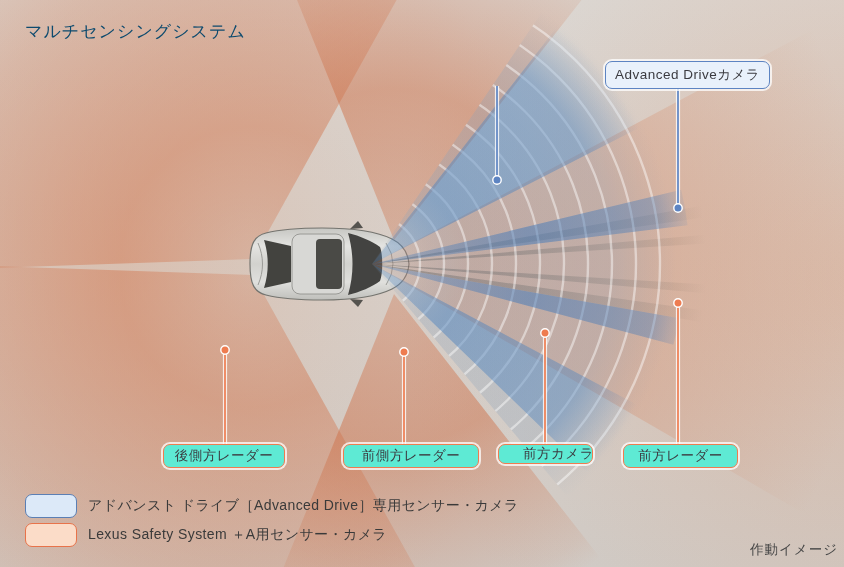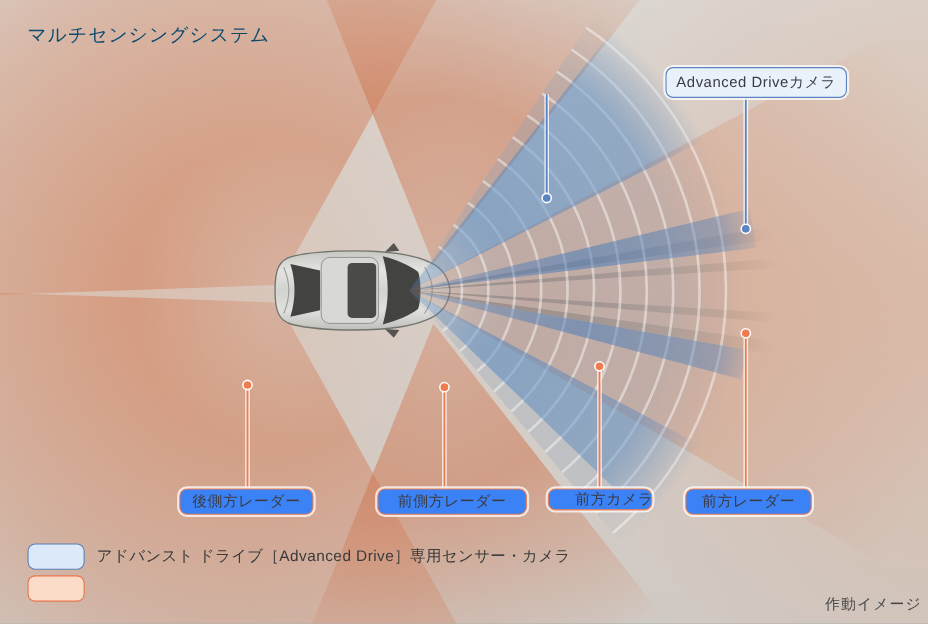"後側方レーダー" .sensor-label.orange { background: #3b82f6 -> #5eead4 }
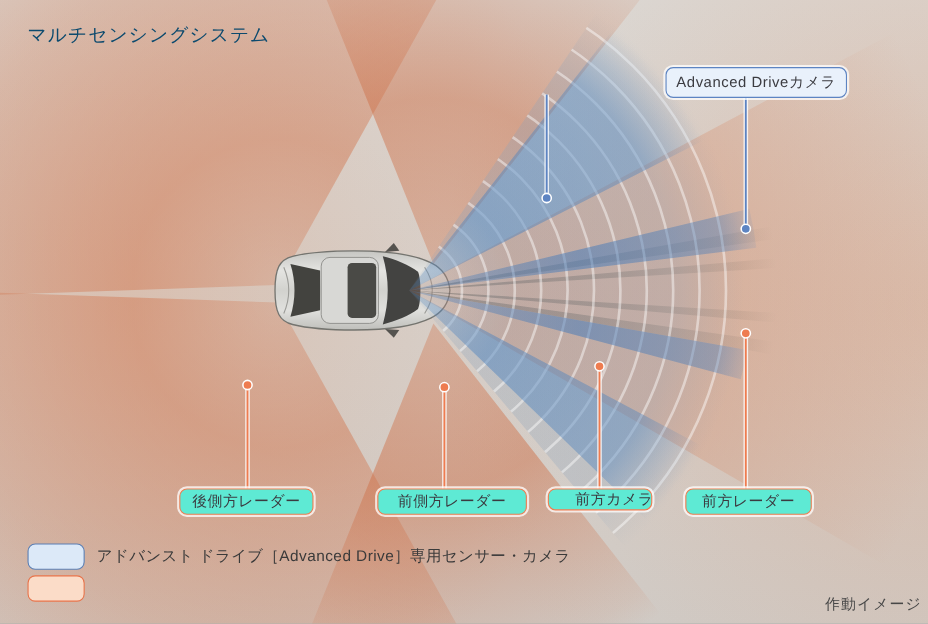"Lexus Safety System ＋A用センサー・カメラ" div.legend-text { html: none -> <div>Lexus Safety System ＋A用センサー・カメラ</div> }
